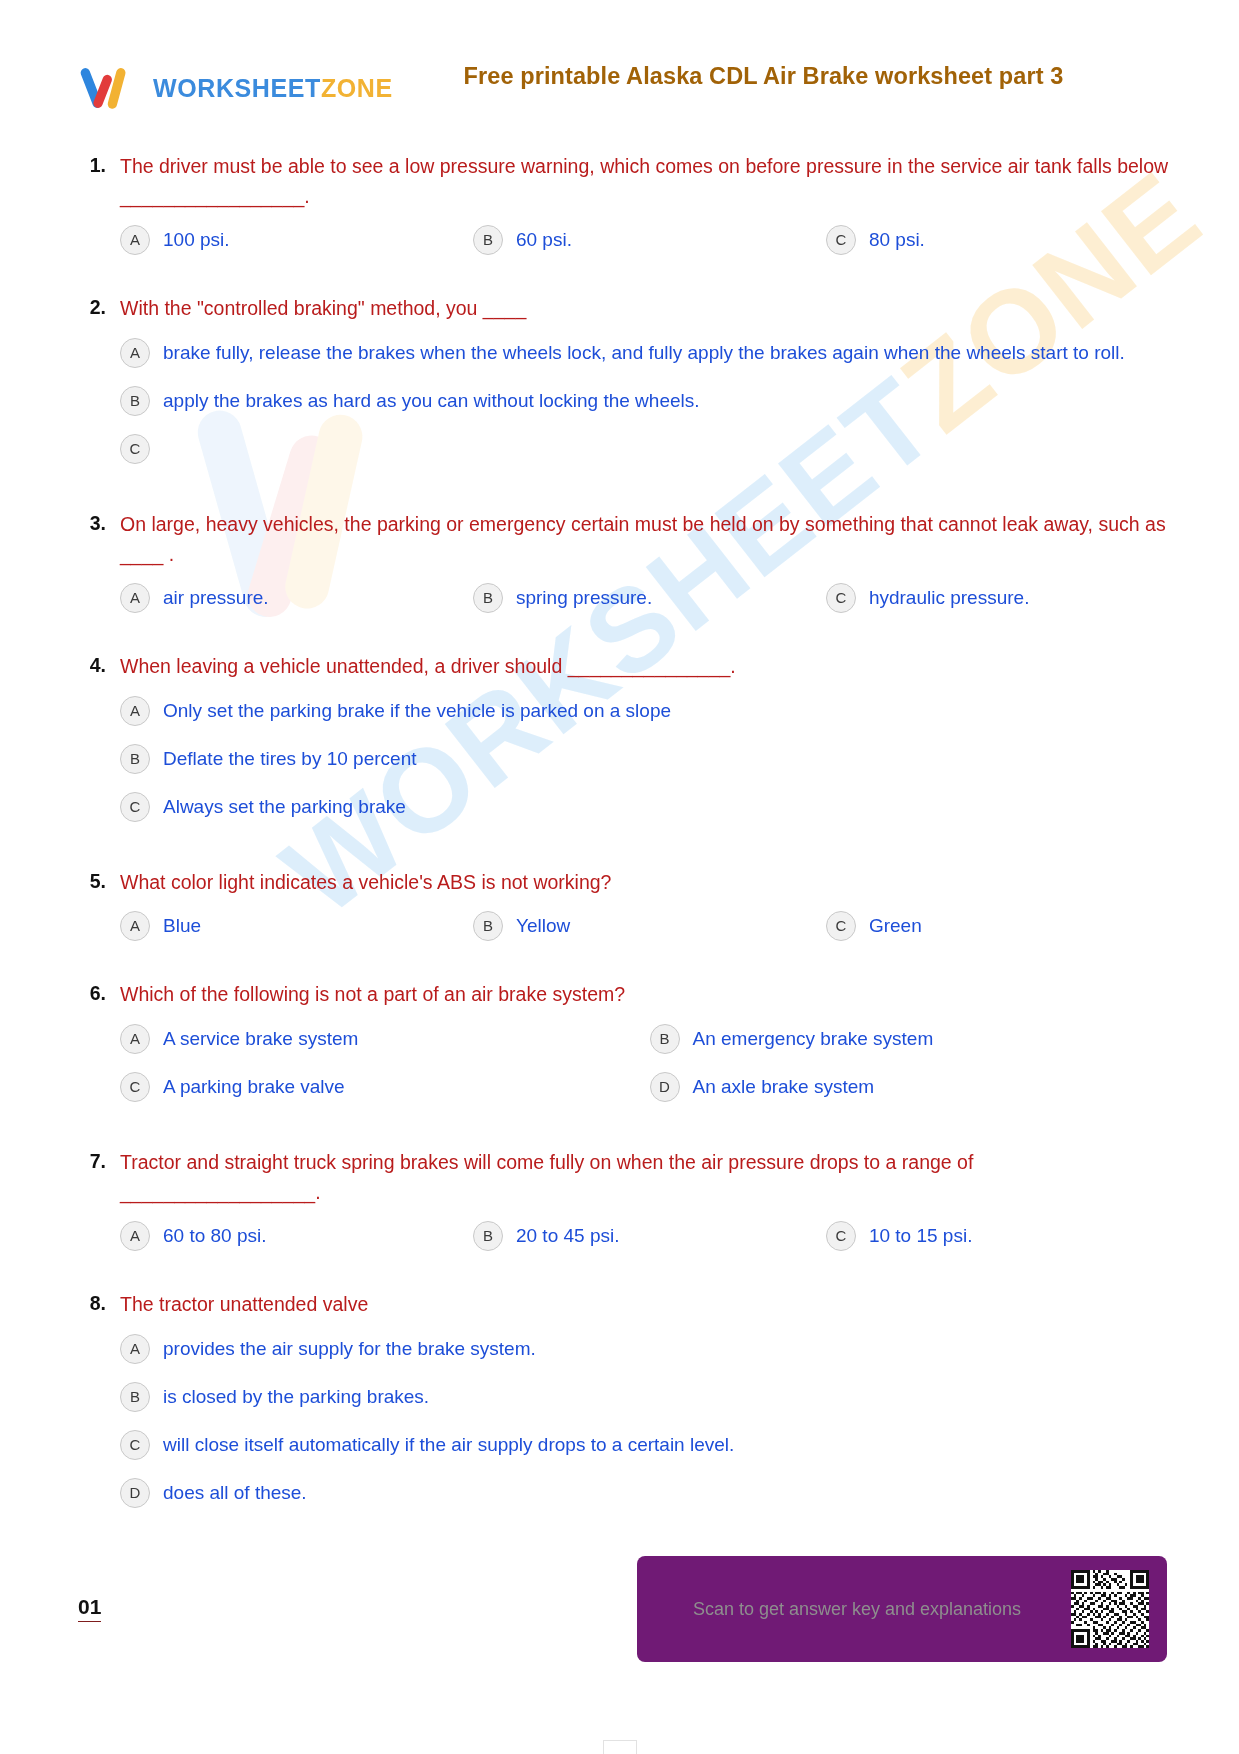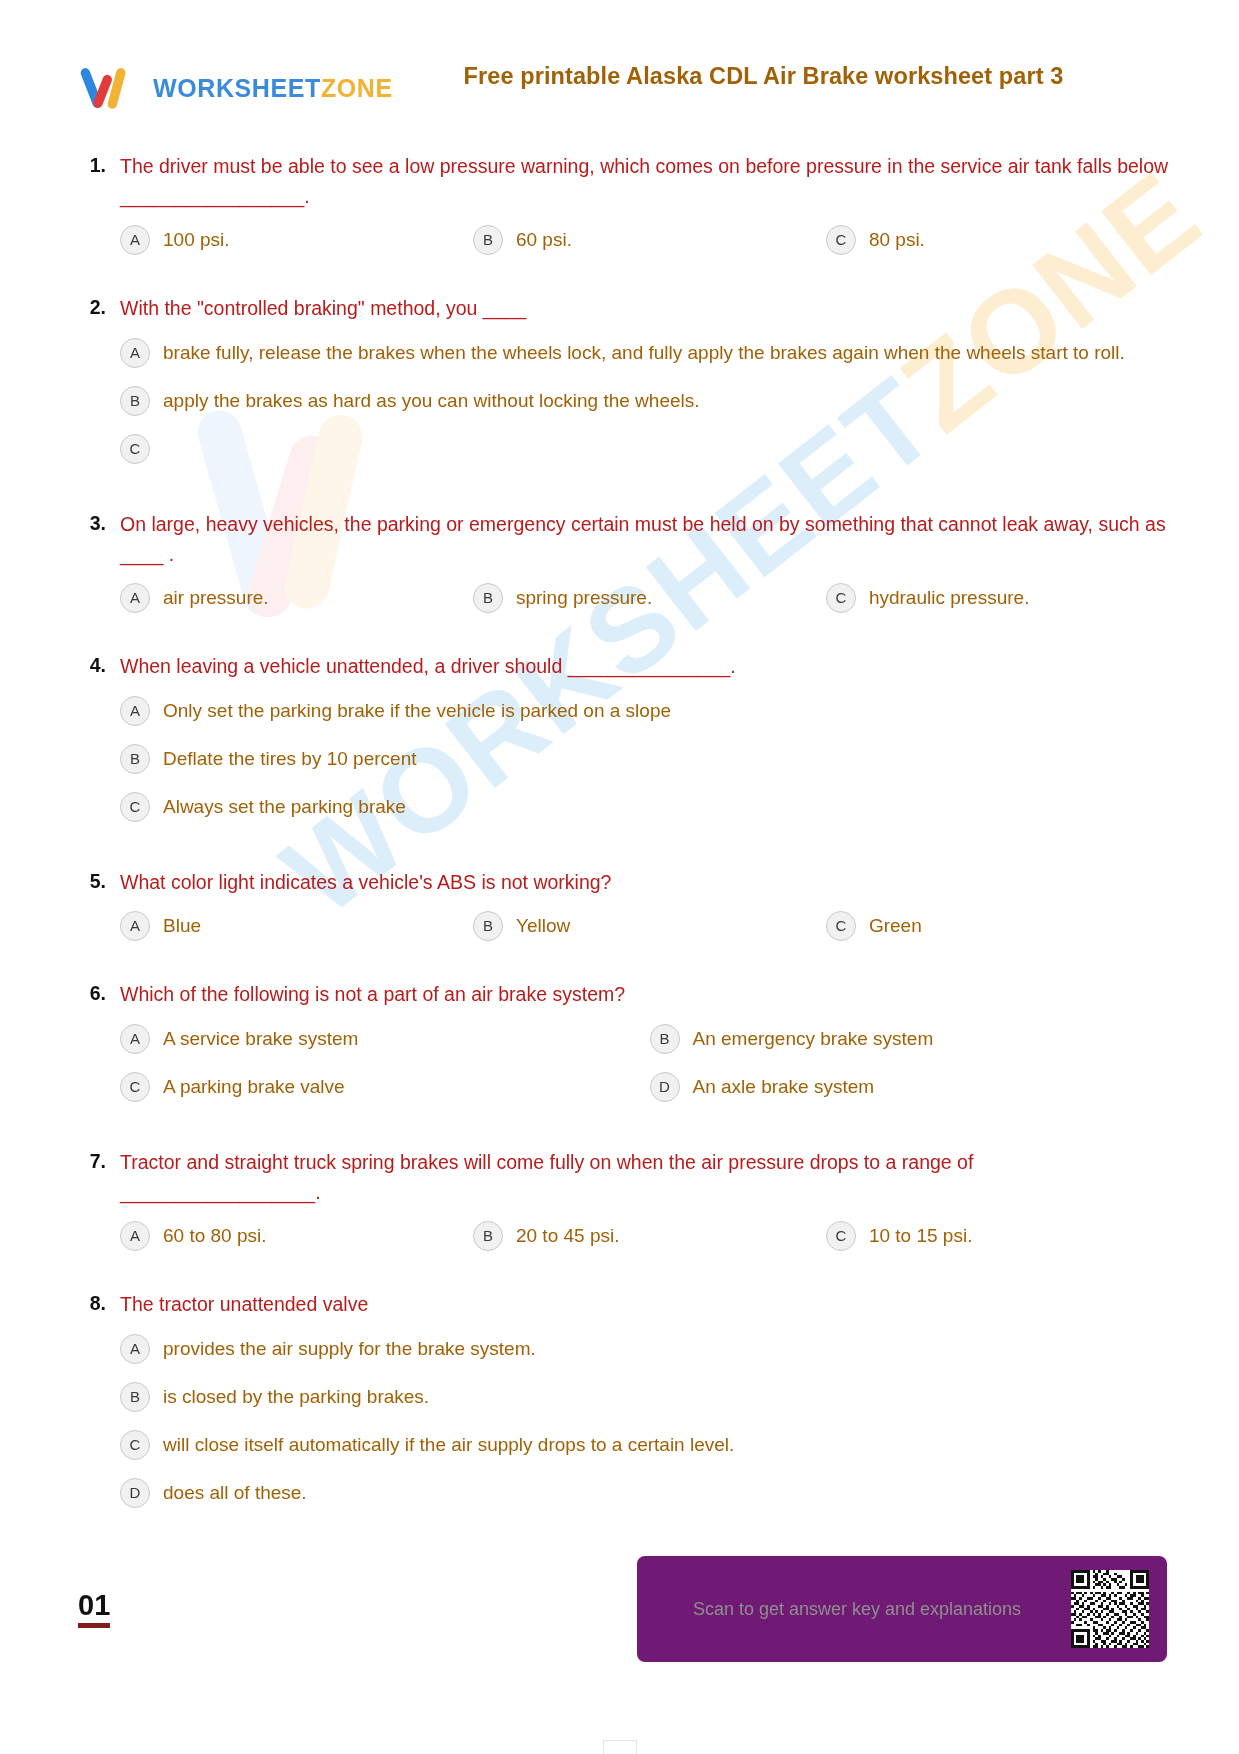"100 psi." .opt-text { color: #a16207 -> #1d4ed8 }
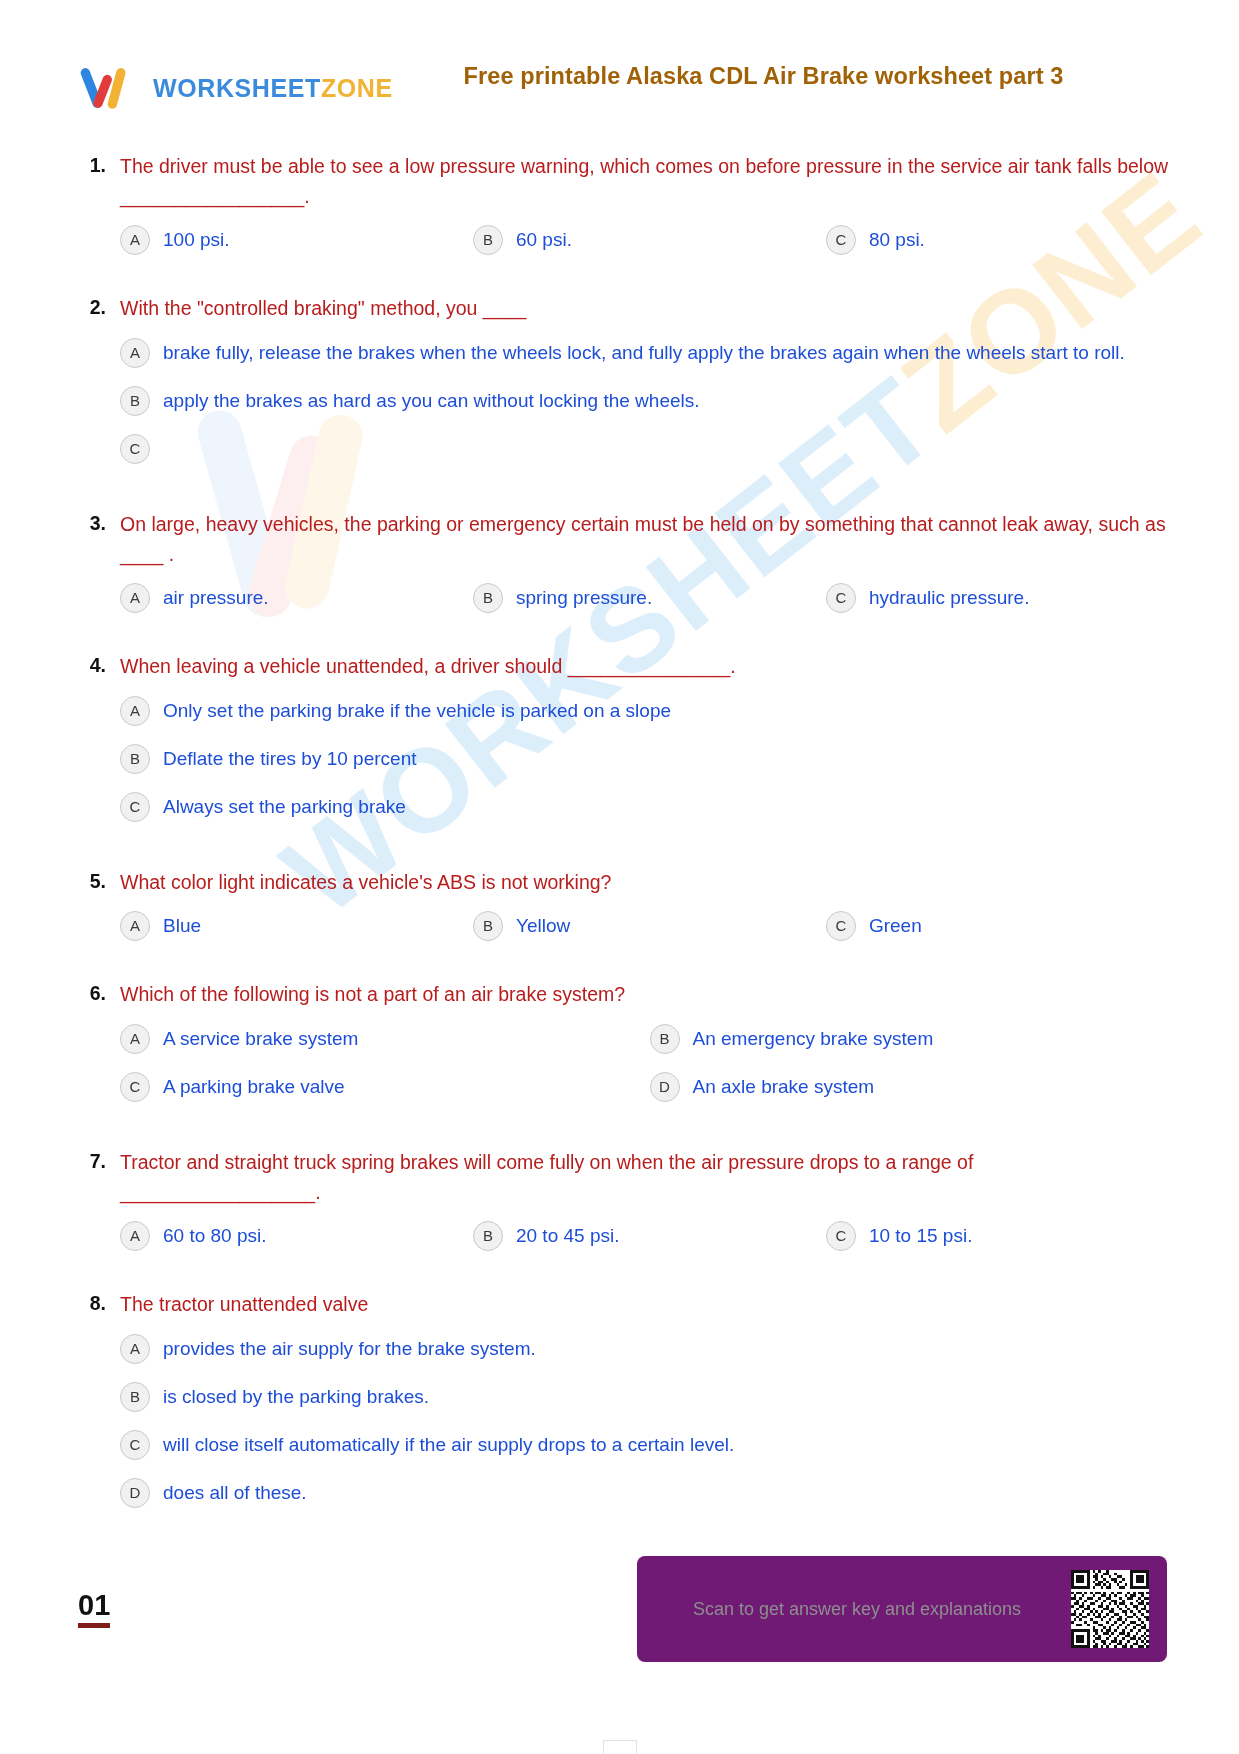"01" .page-no { border-bottom: 5px solid #7f1d1d -> 1px solid #7f1d1d; font-size: 29px -> 21px }
